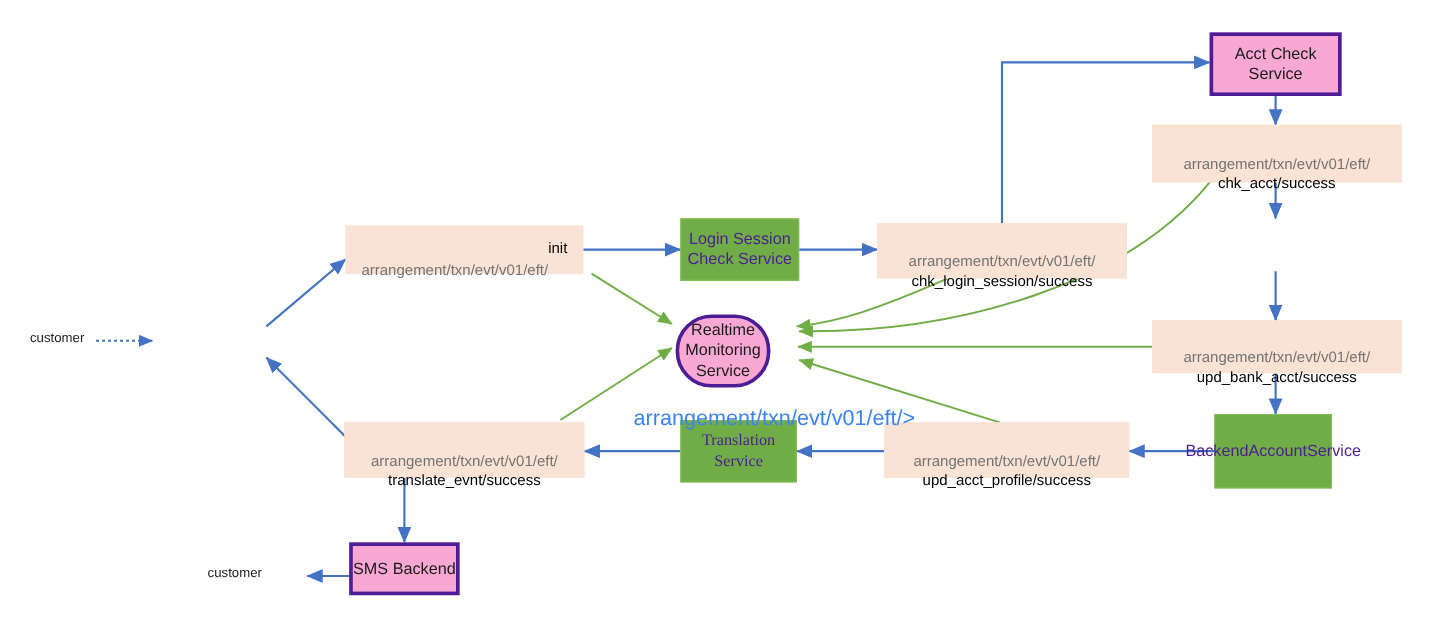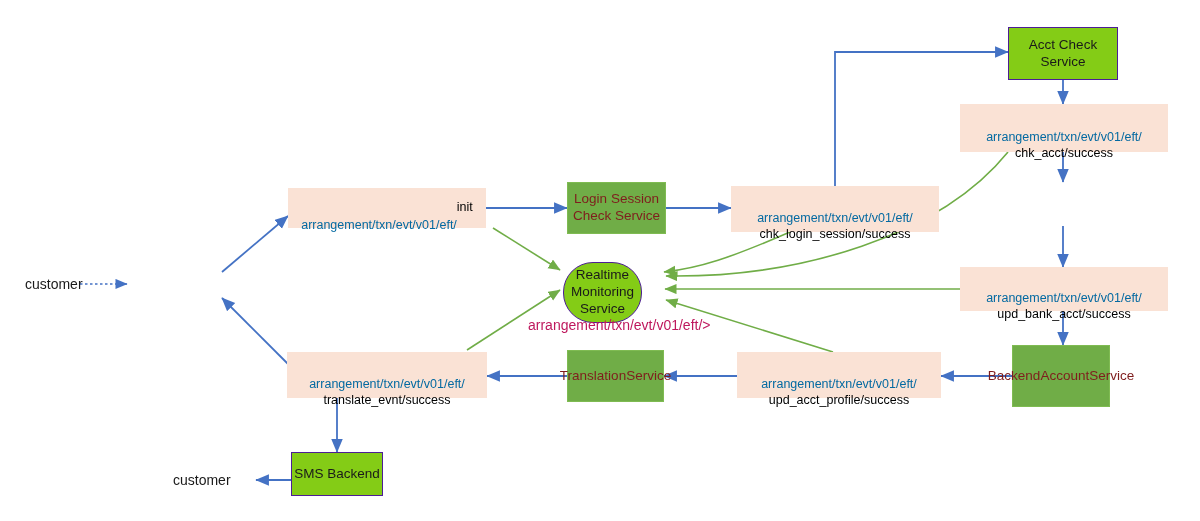"Acct Check" .node-cyan { background: #84cc16 -> #f9a8d4; border: 1px solid #4c1d95 -> 3px solid #4c1d95 }
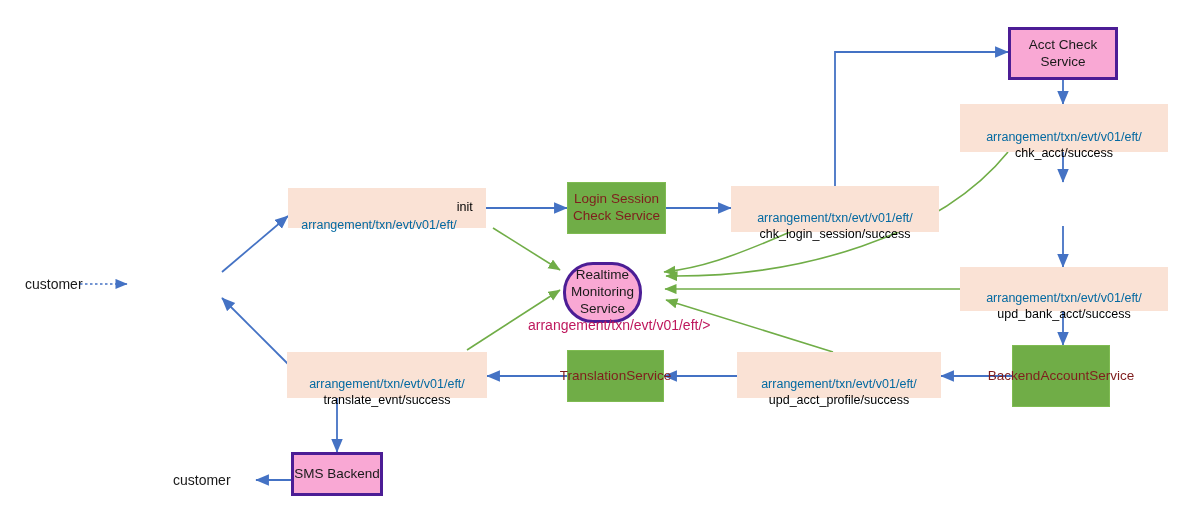"arrangement/txn/evt/v01/eft/" .node-event .ev-path { color: #0369a1 -> #737373 }
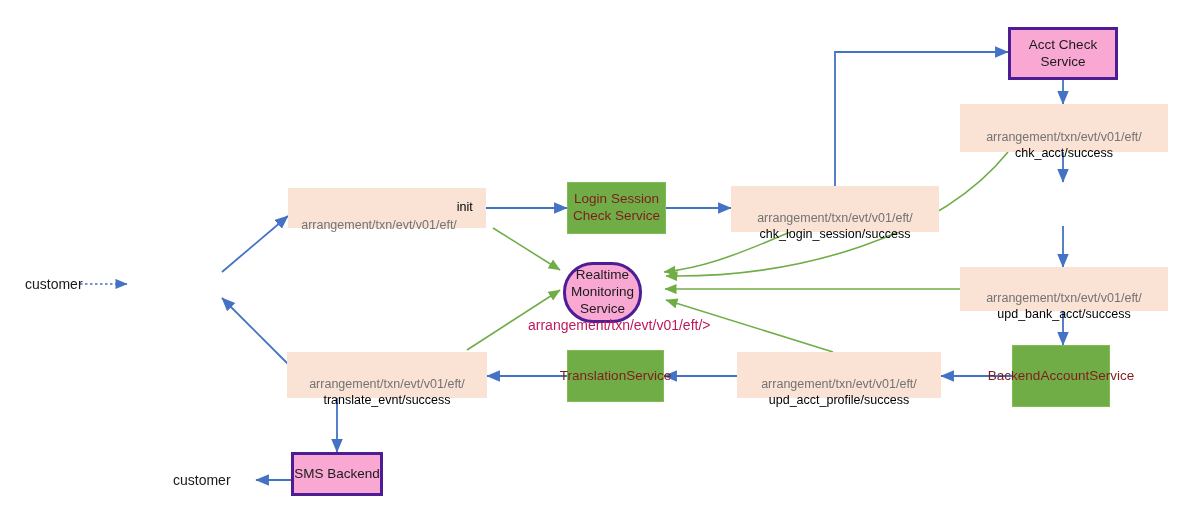"Login Session" .node-green { color: #7f1d1d -> #4c1d95 }
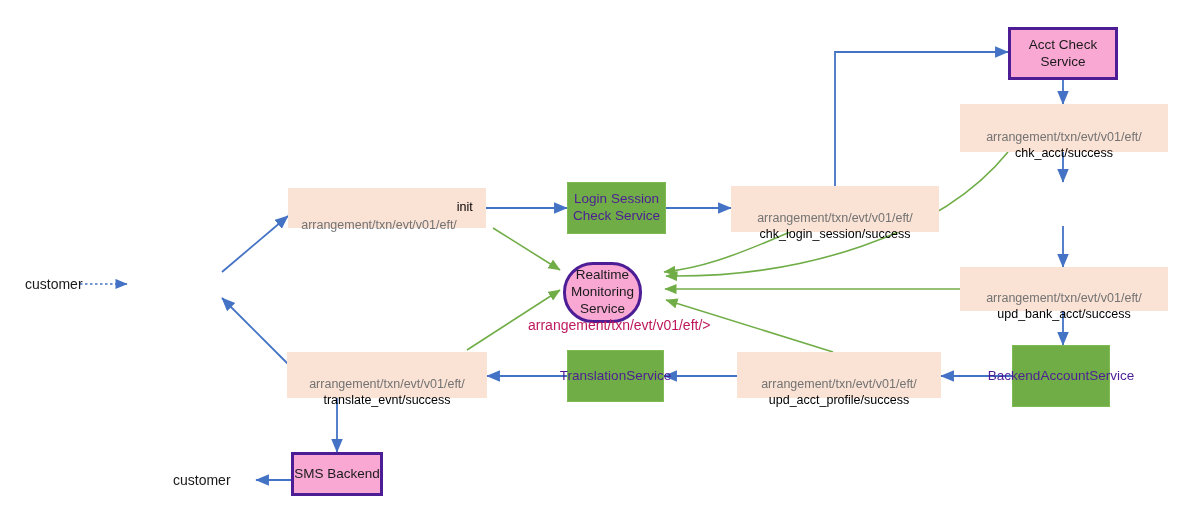"customer" .plain-label { font-size: 14px -> 11px }
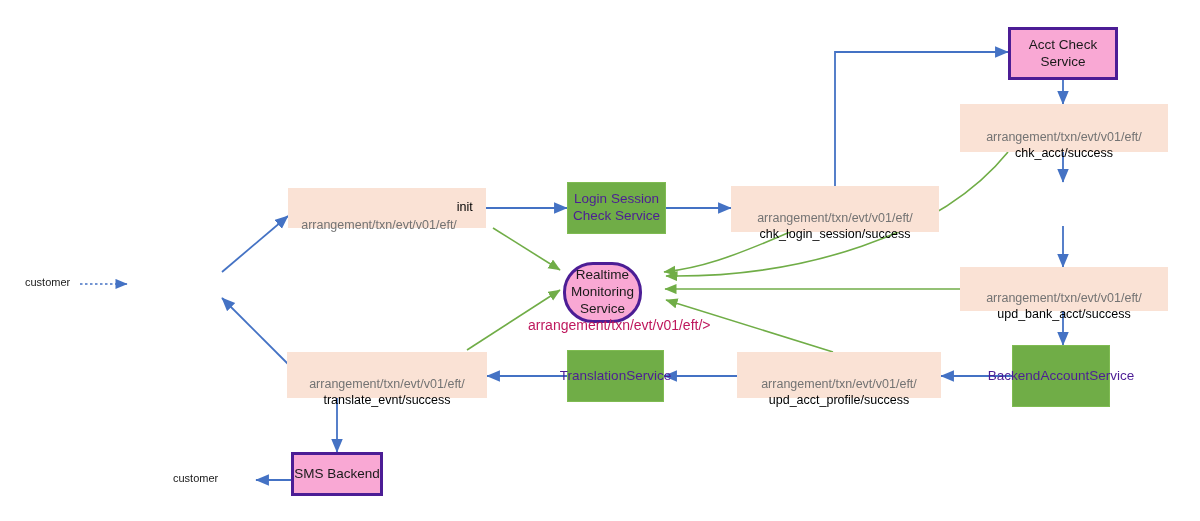"arrangement/txn/evt/v01/eft/>" .red-label { color: #be185d -> #3b82f6; font-size: 14px -> 18px; margin-top: none -> 21px }
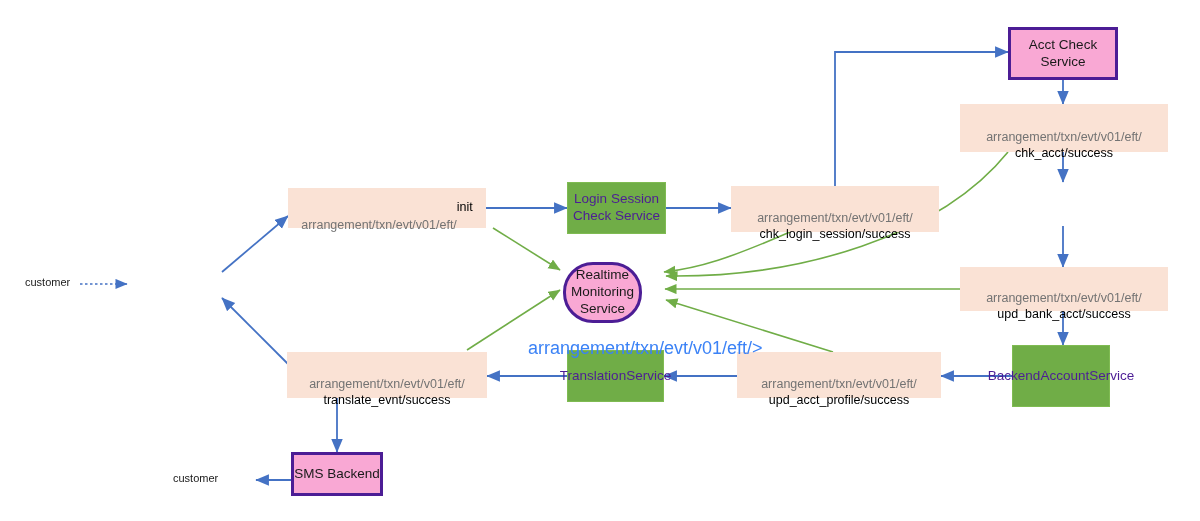"Translation" div.node { flex-direction: row -> column; font-family: none -> Liberation Serif, serif }
